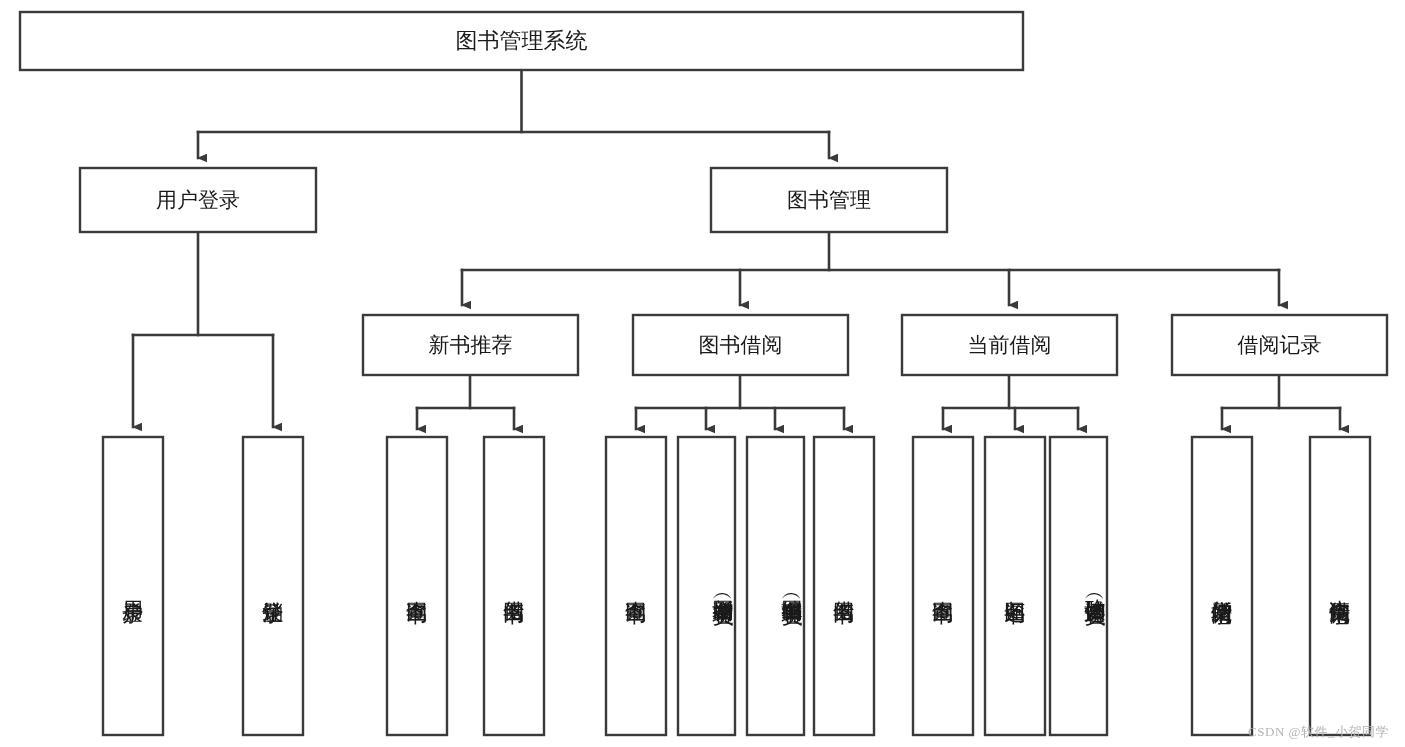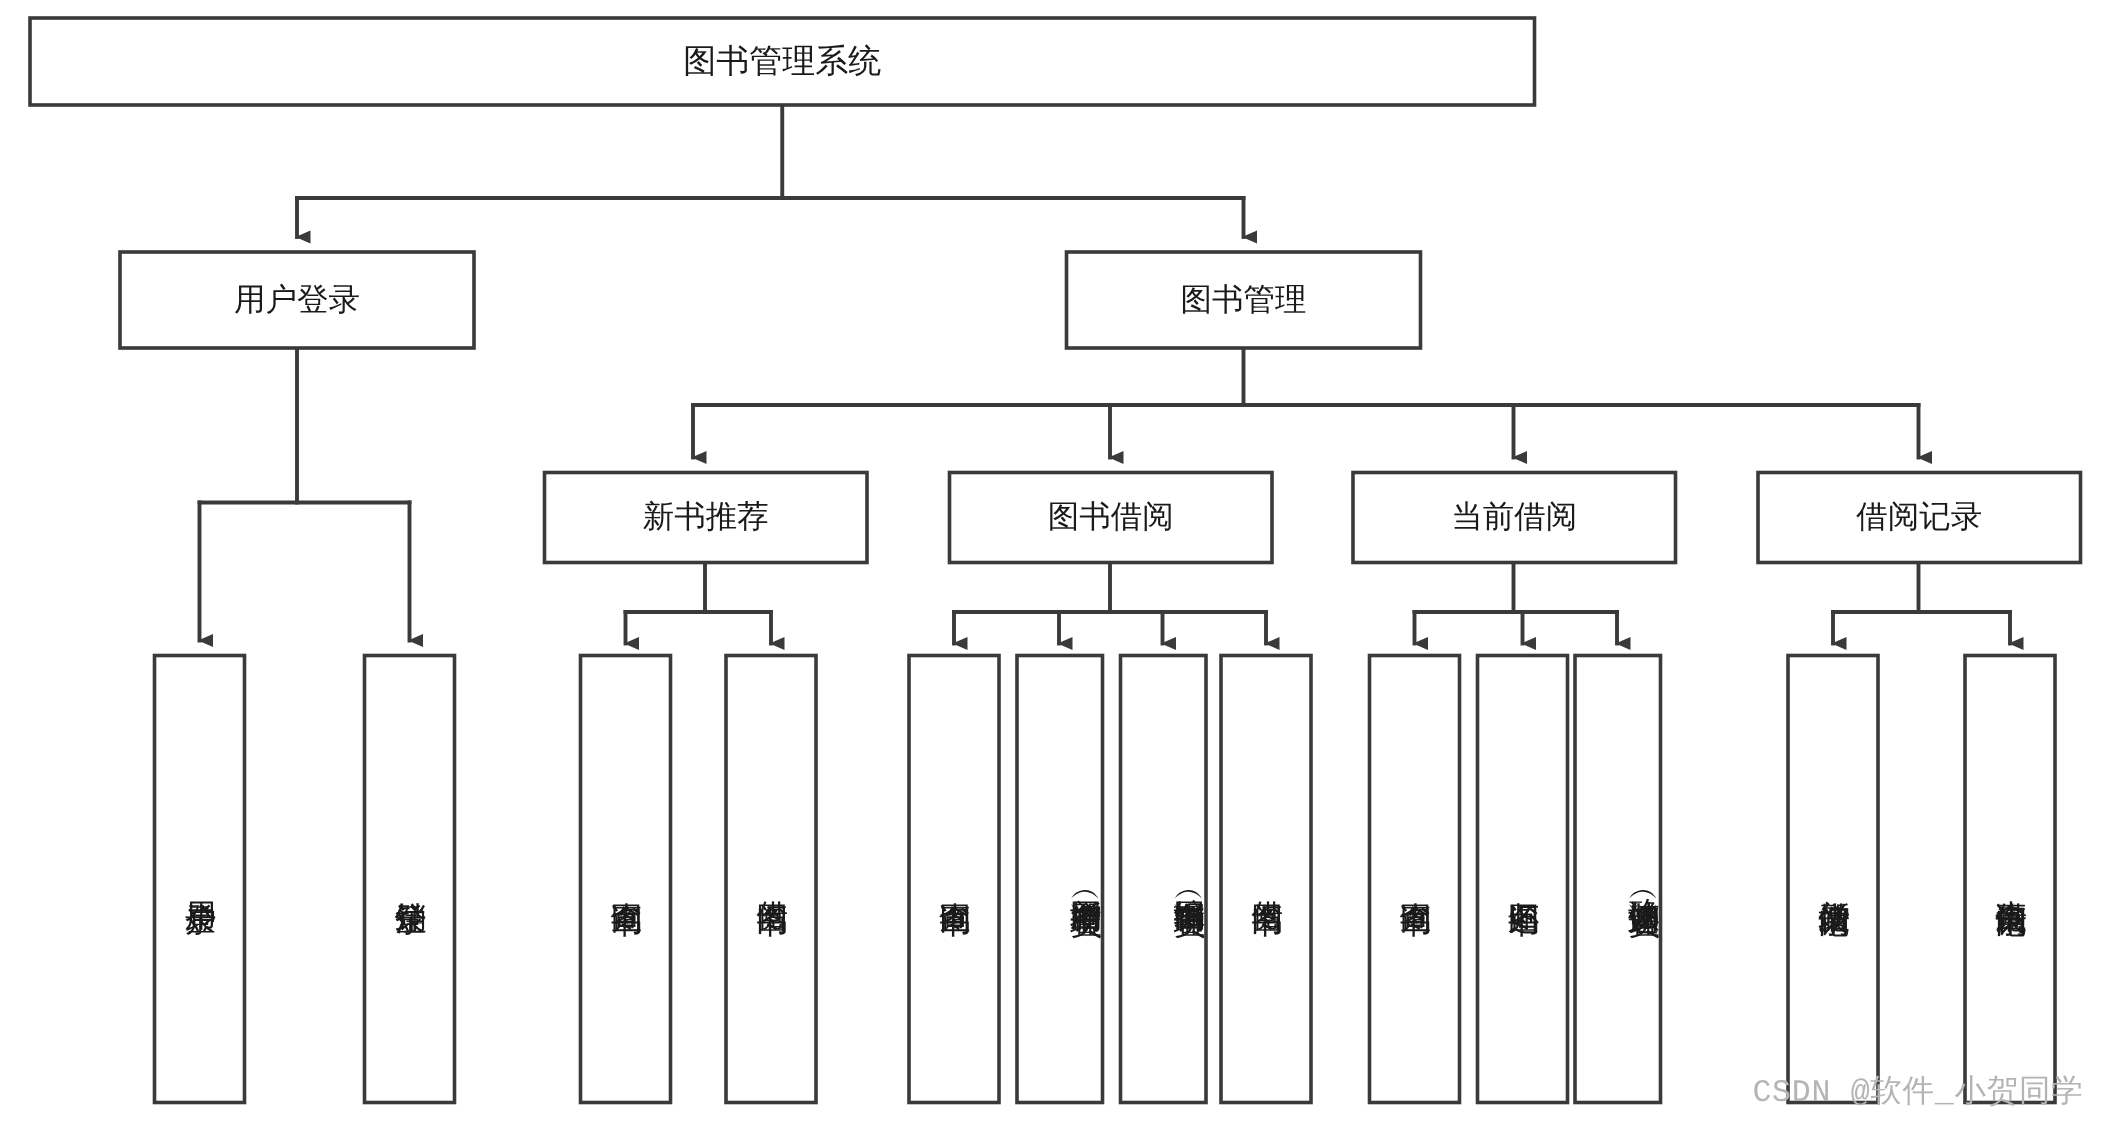"CSDN @软件_小贺同学" .watermark { font-family: Liberation Mono, monospace -> Liberation Serif, serif; font-size: 21px -> 13px }
